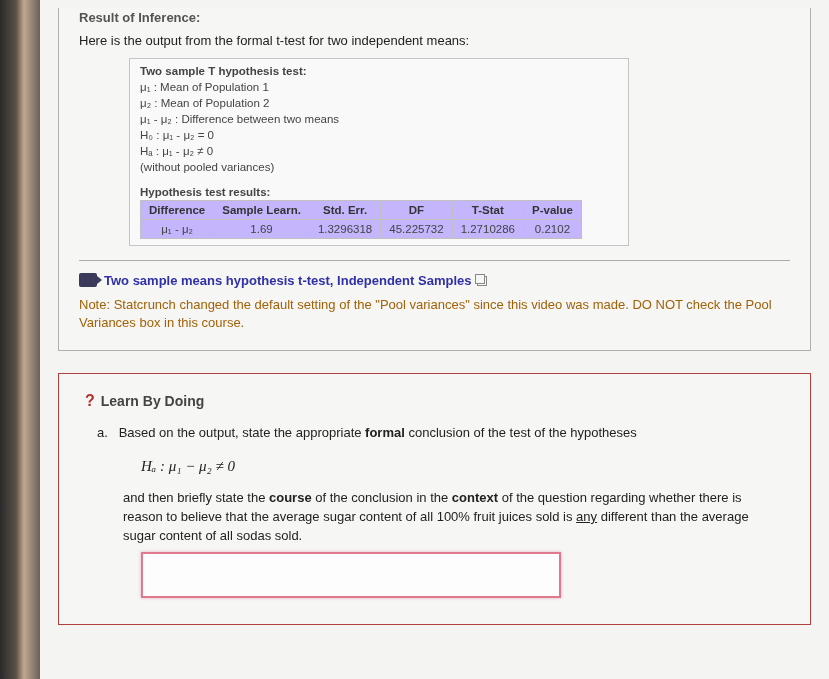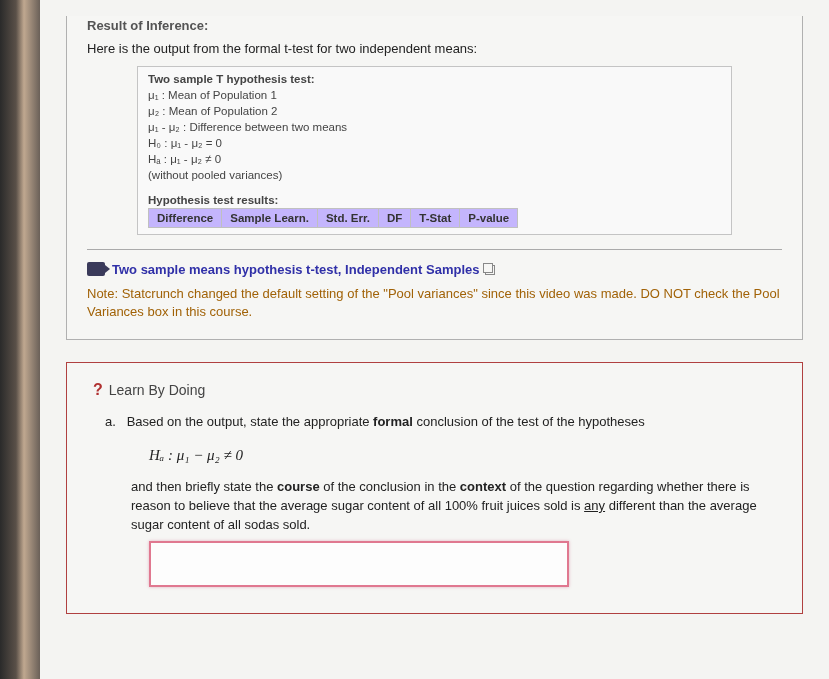"Result of Inference:" .page { padding: 16px -> 8px }
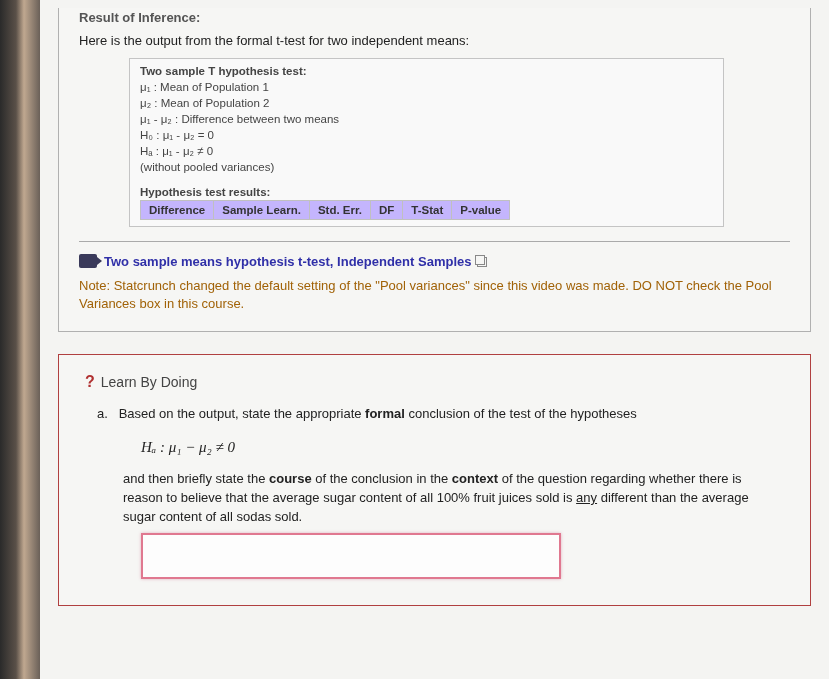"Two sample T hypothesis test:" .output-box { width: 595px -> 500px }
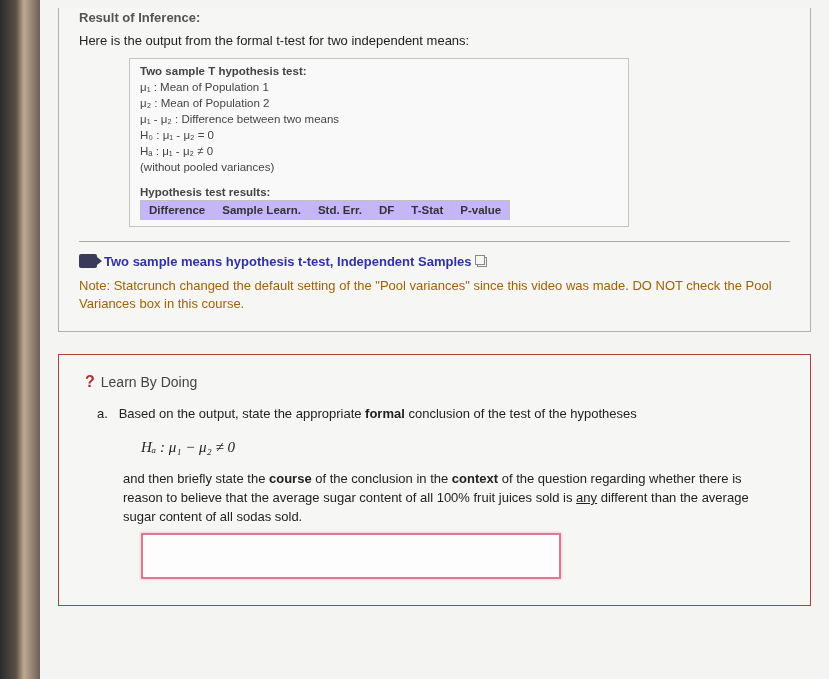"μ₁ - μ₂" tr { html: none -> <tr> <td>μ₁ - μ₂</td> <td>1.69</td> <td>1.3296318</td> <td>45.225732</td> <td>1.2710286</td> <td>0.2102</td> </tr> }
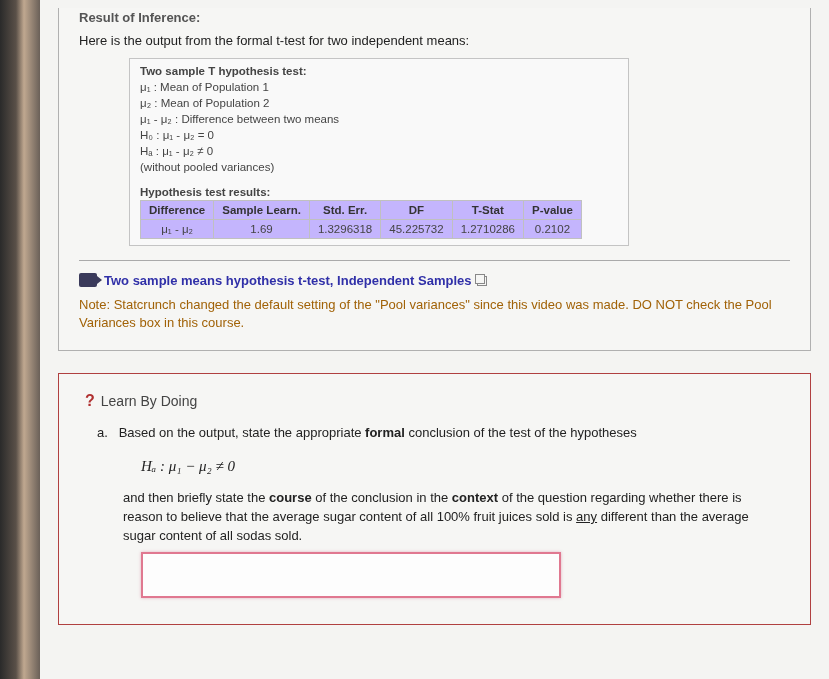"Learn By Doing" .lbd { font-weight: normal -> bold }
